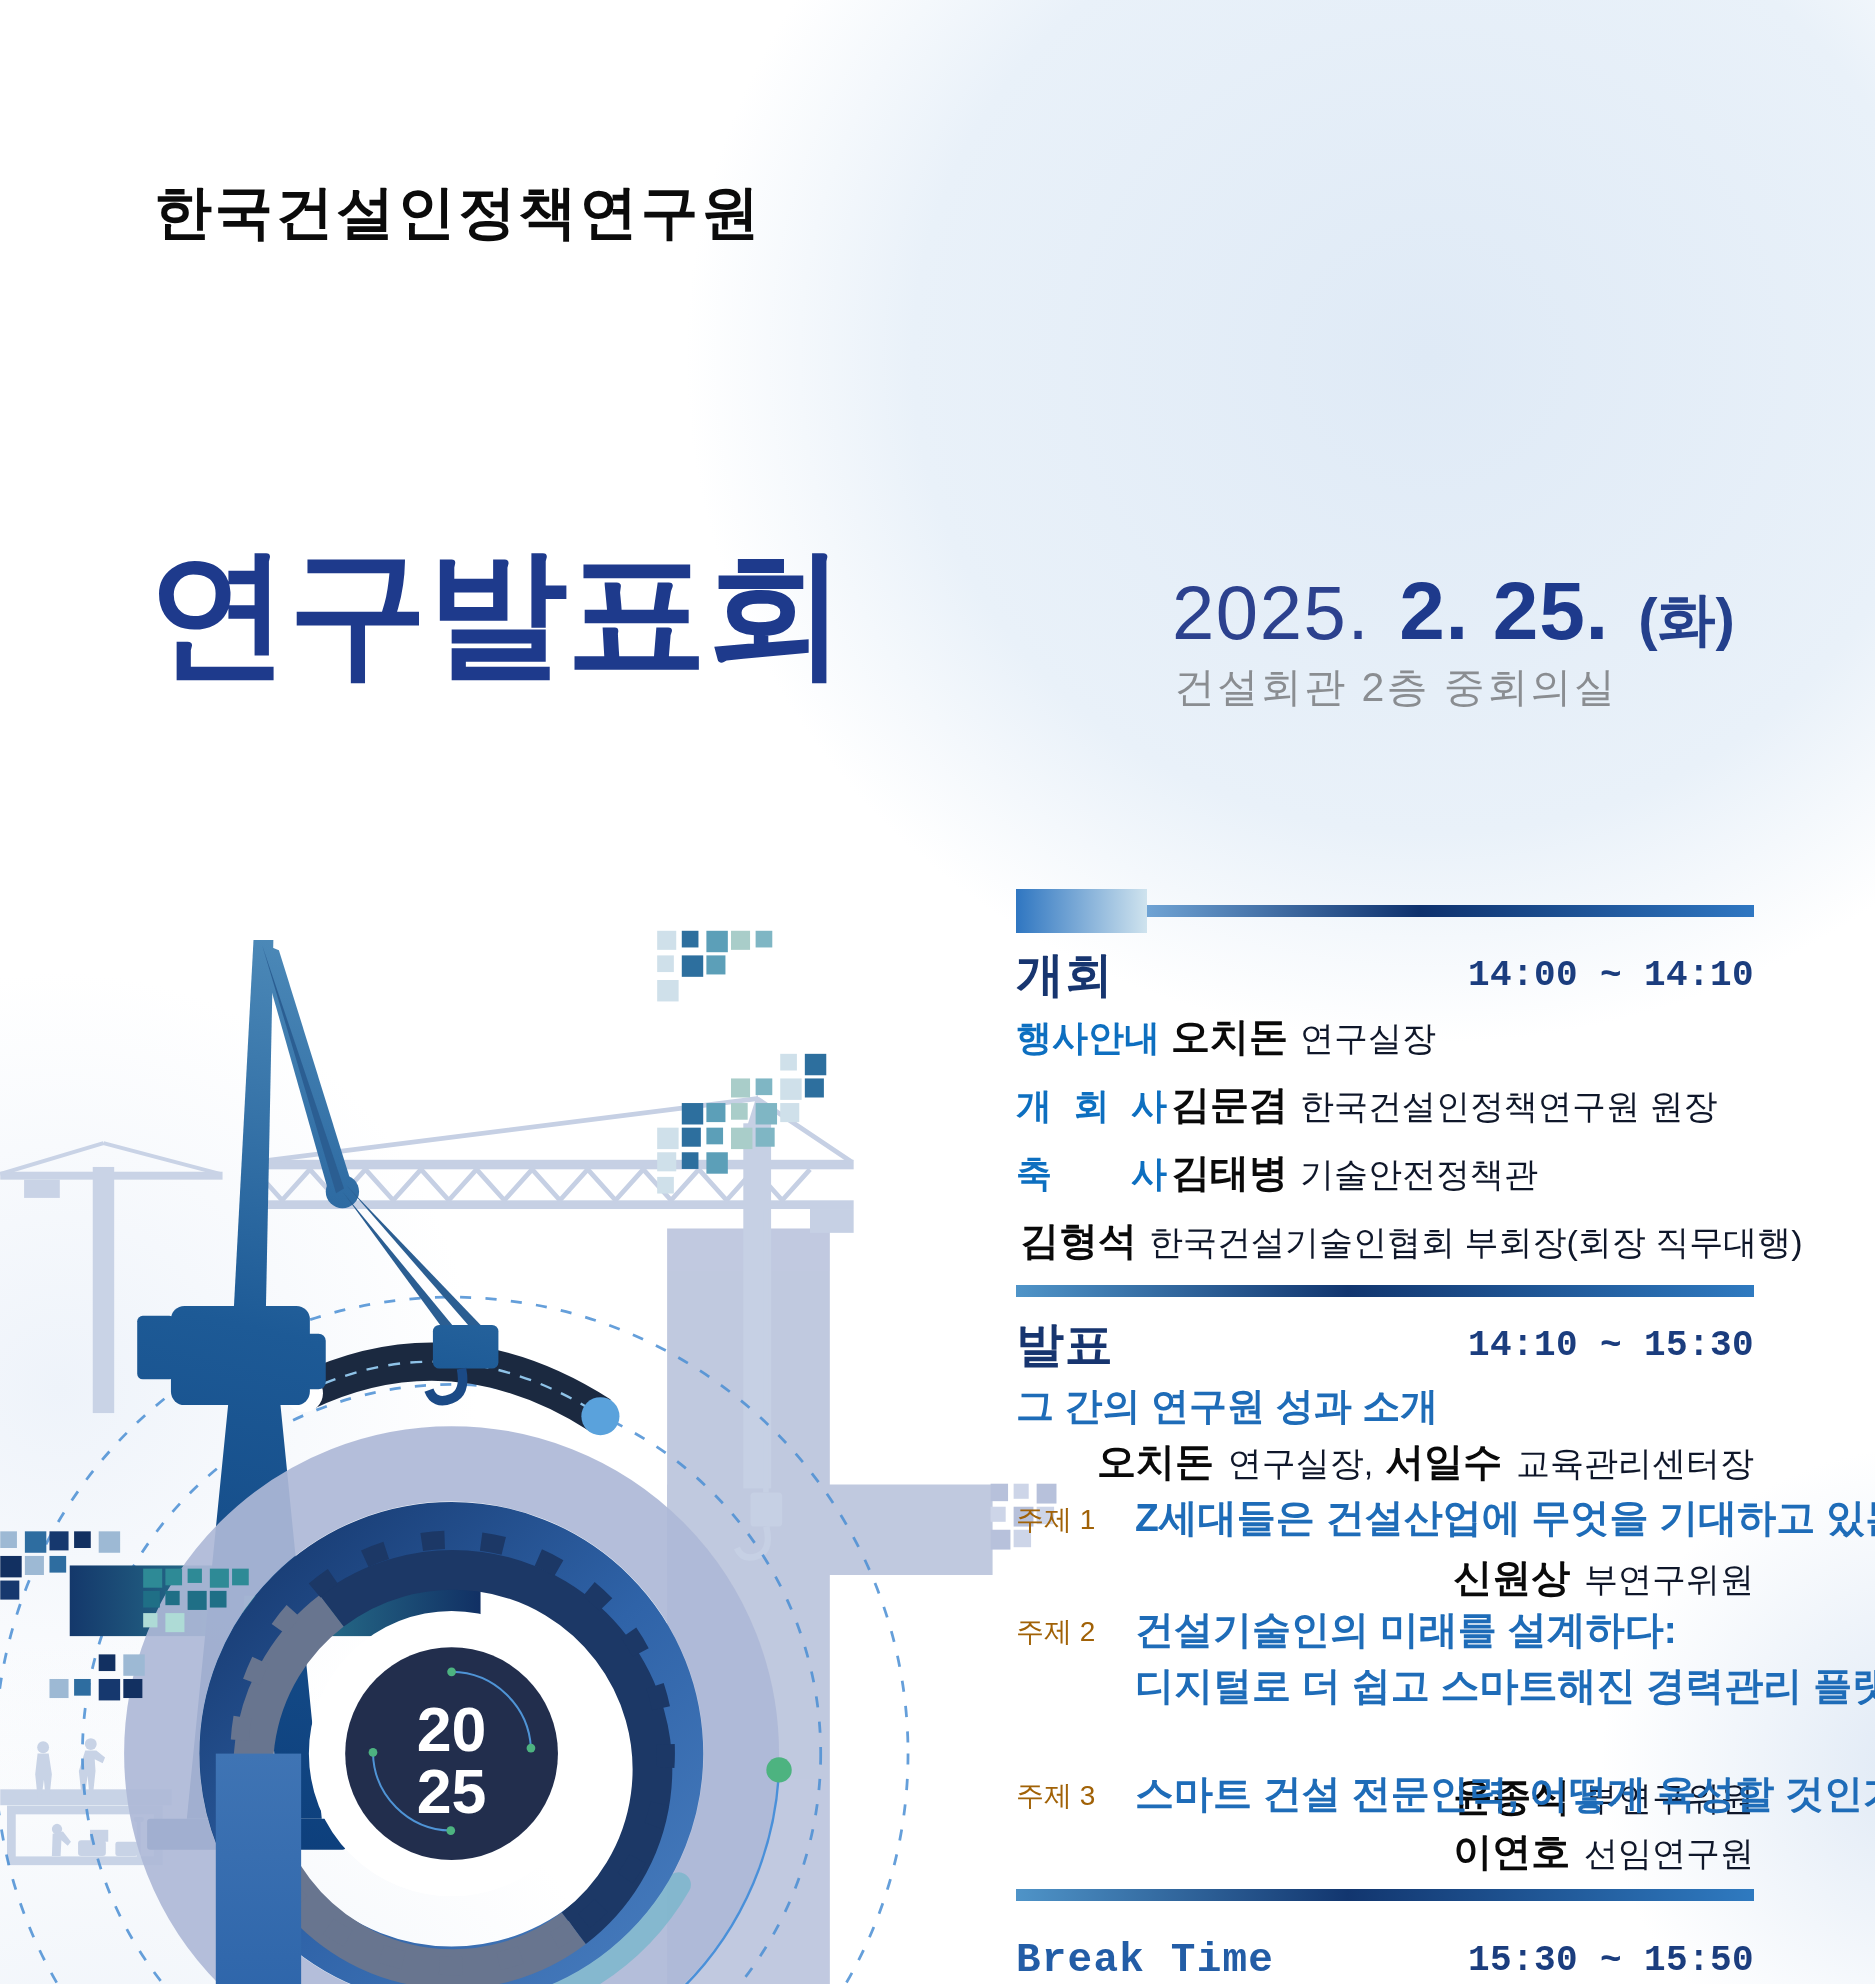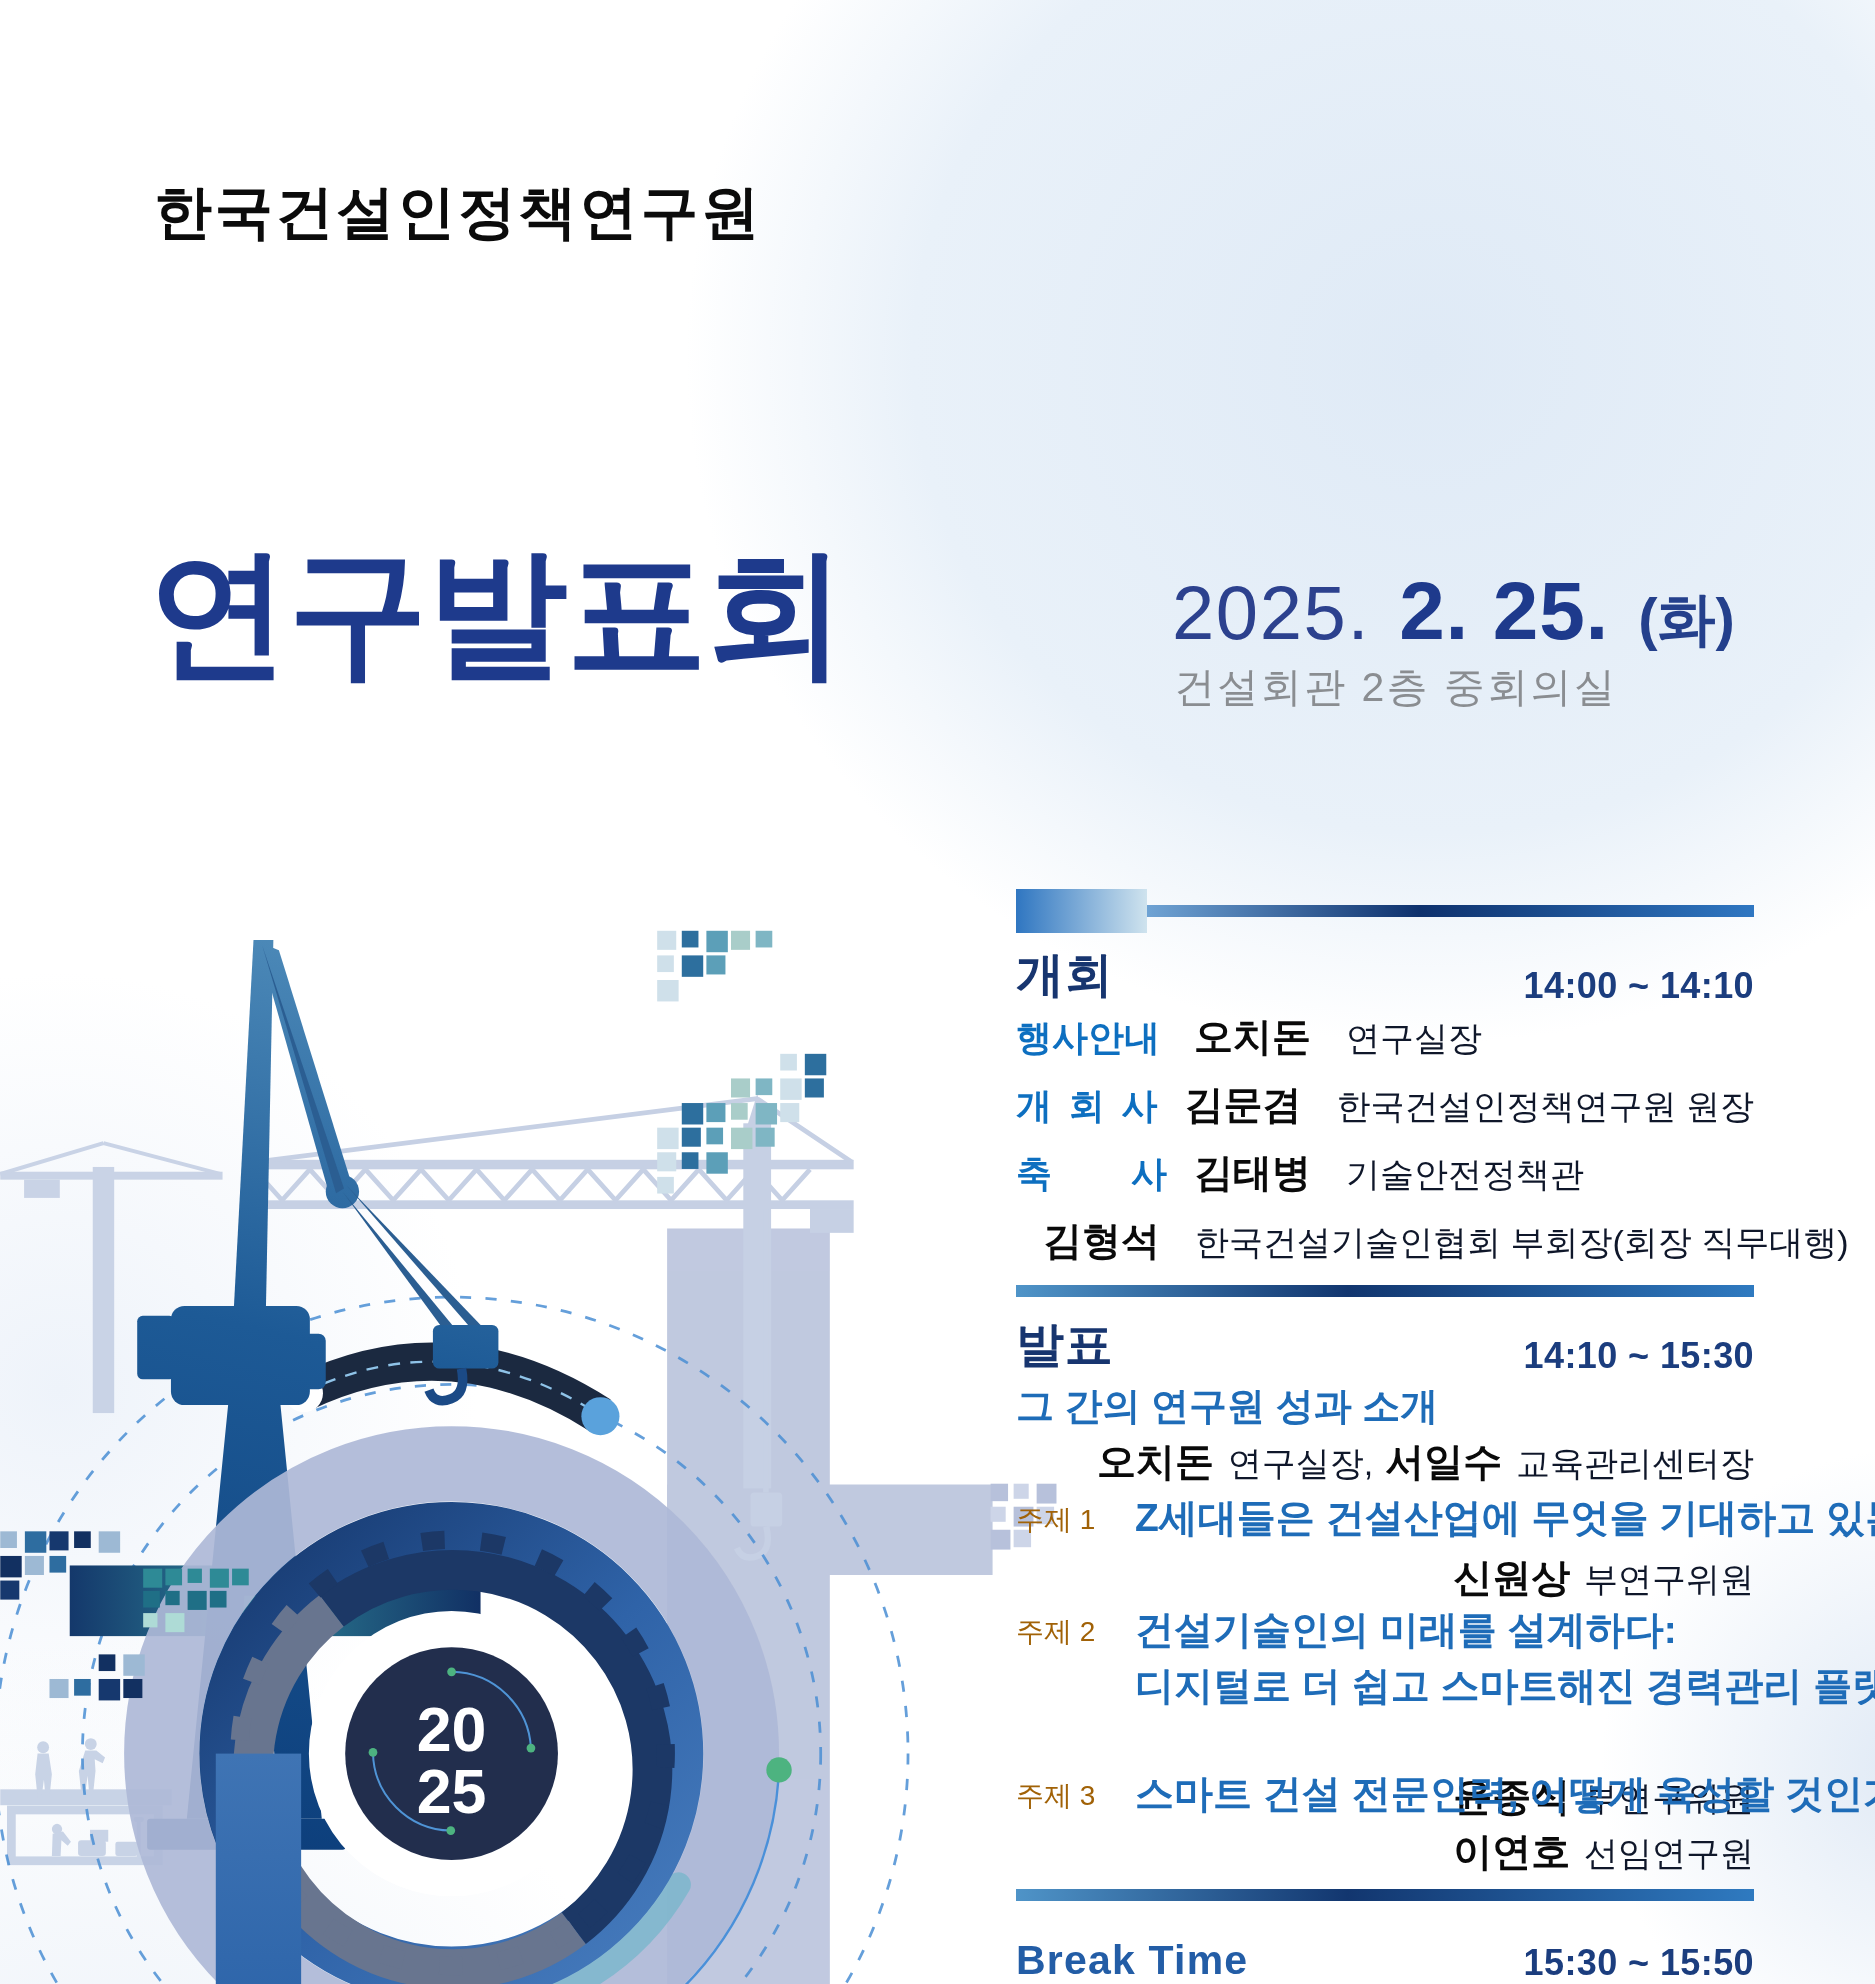"개회" .sec-head { align-items: flex-end -> center; font-family: none -> Liberation Mono, monospace }
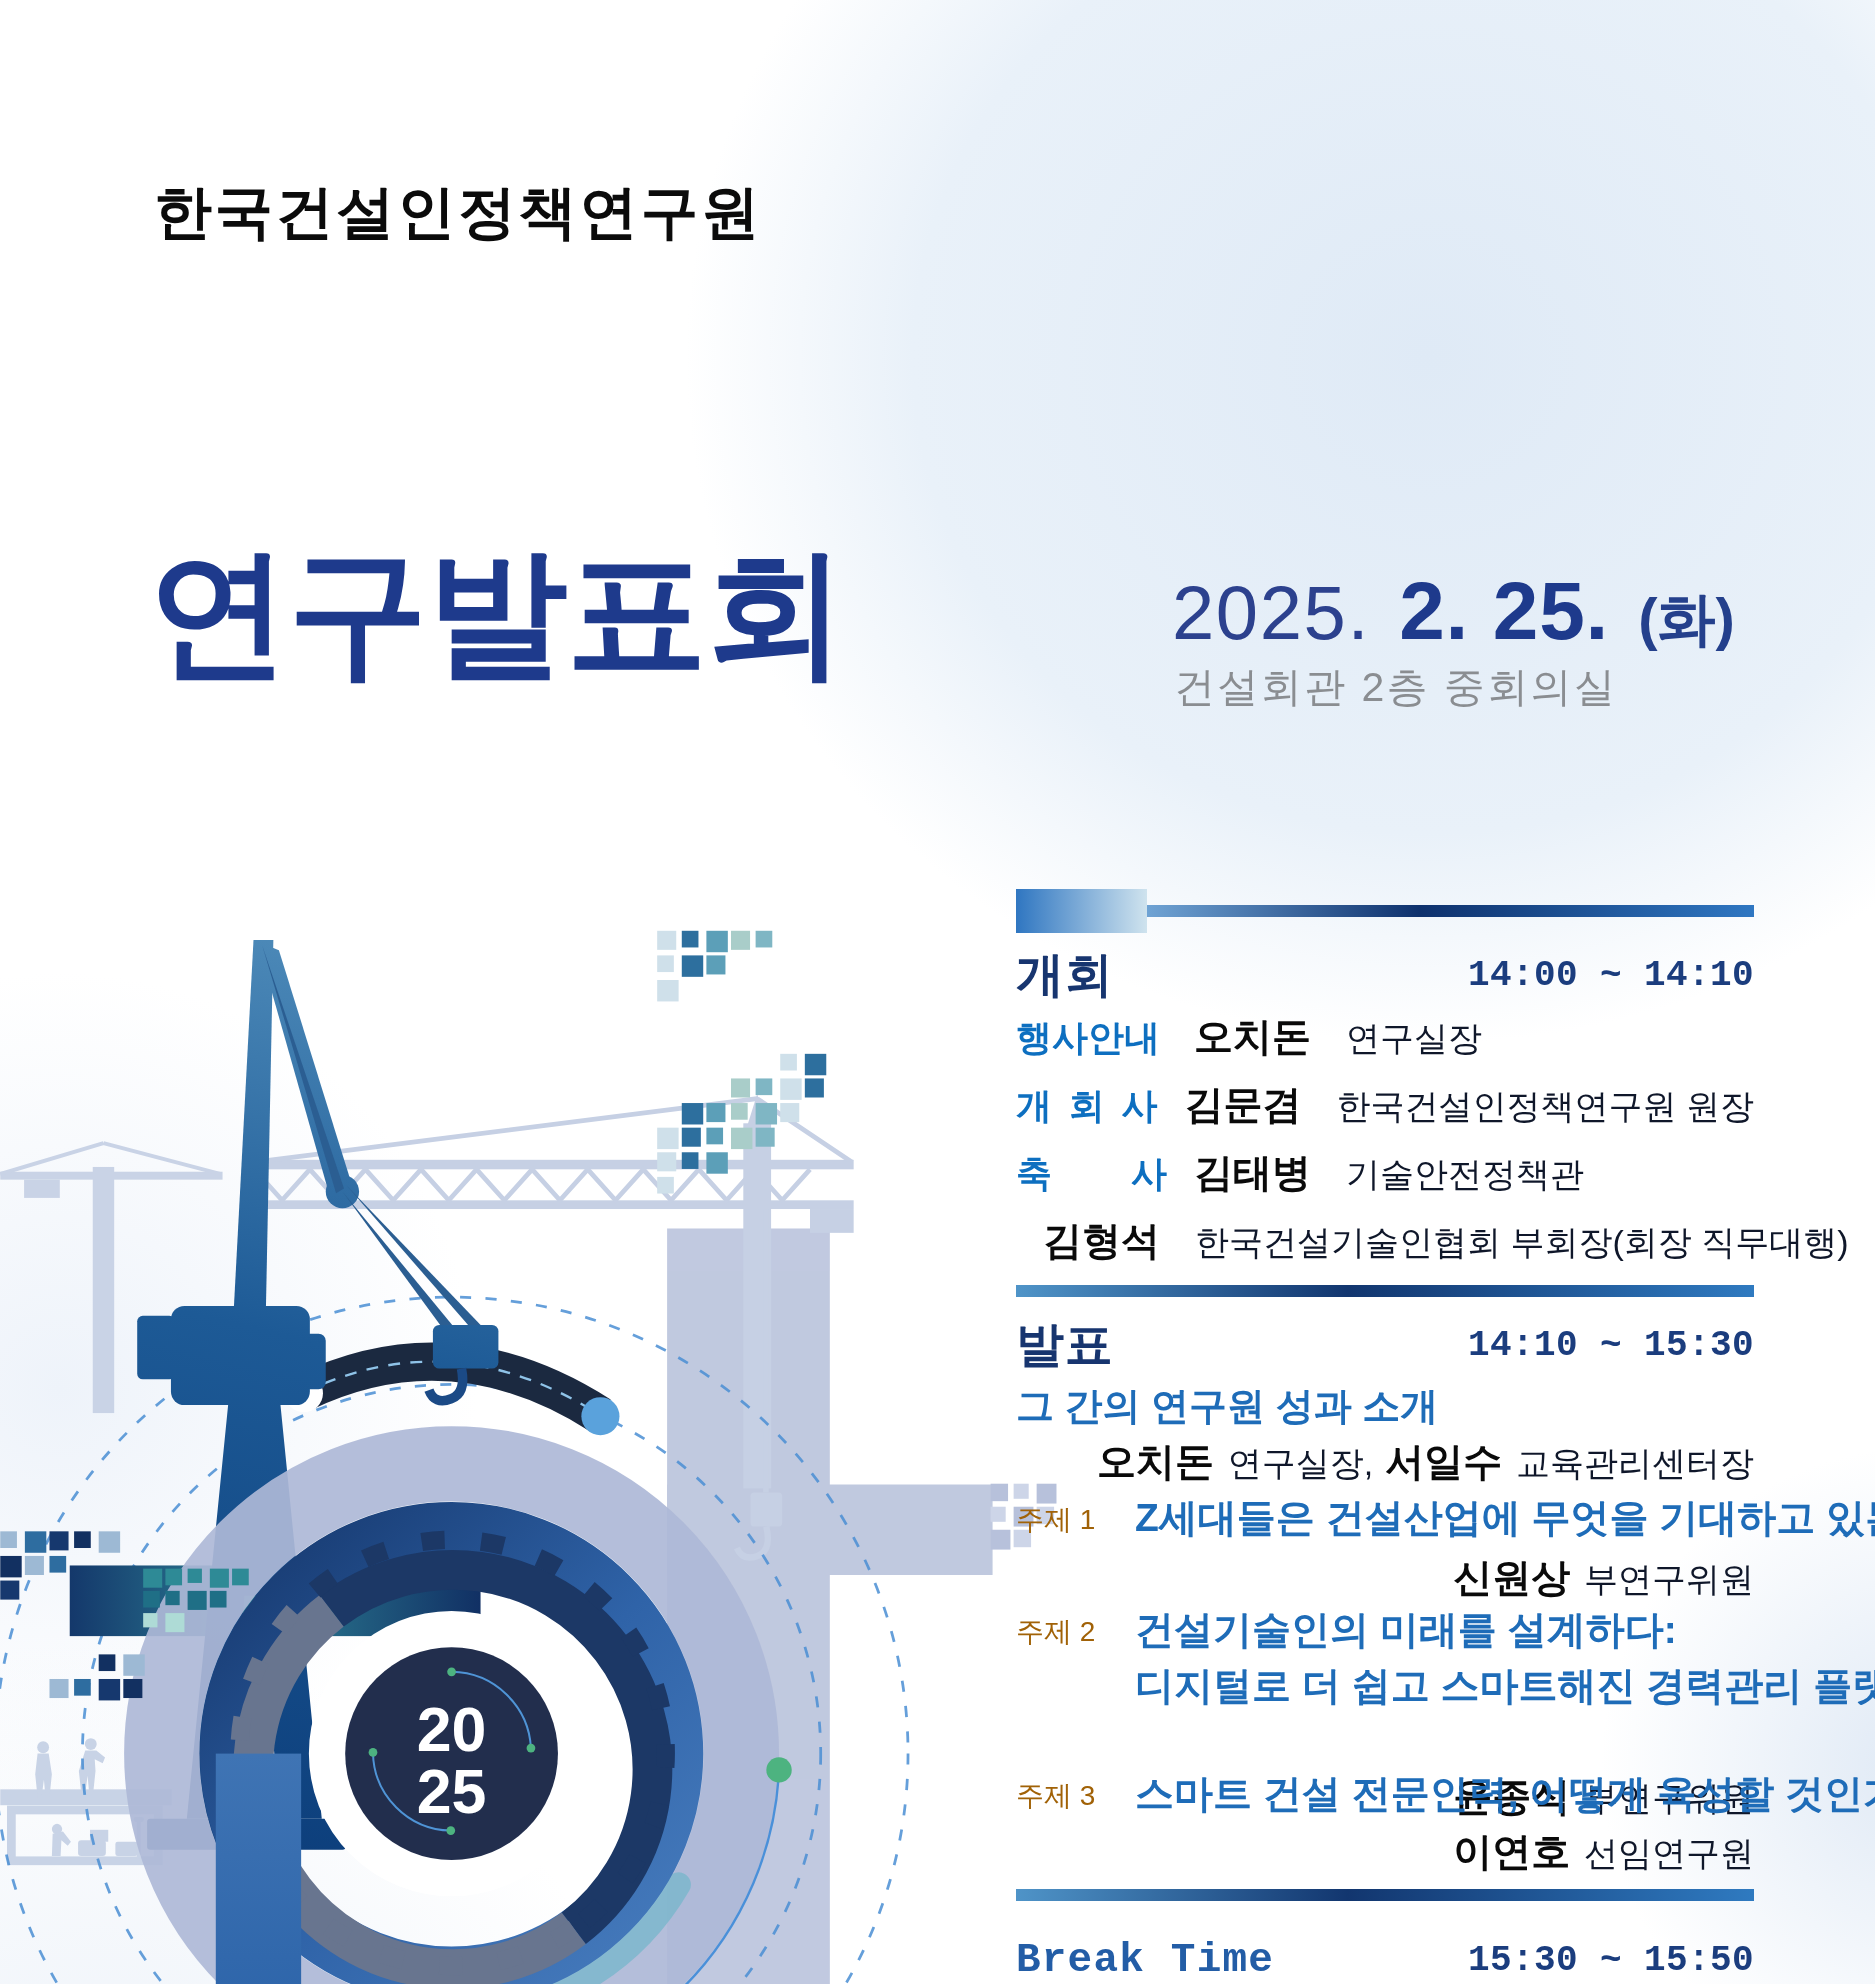"행사안내" .o-row { gap: 23px -> none }
